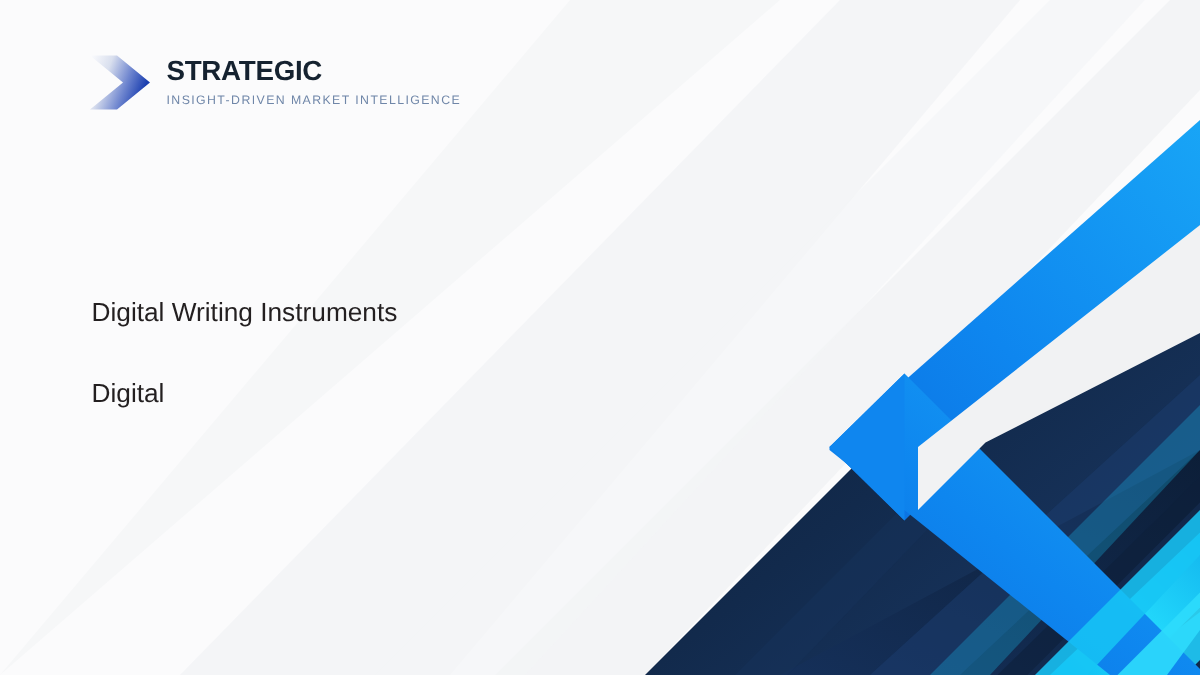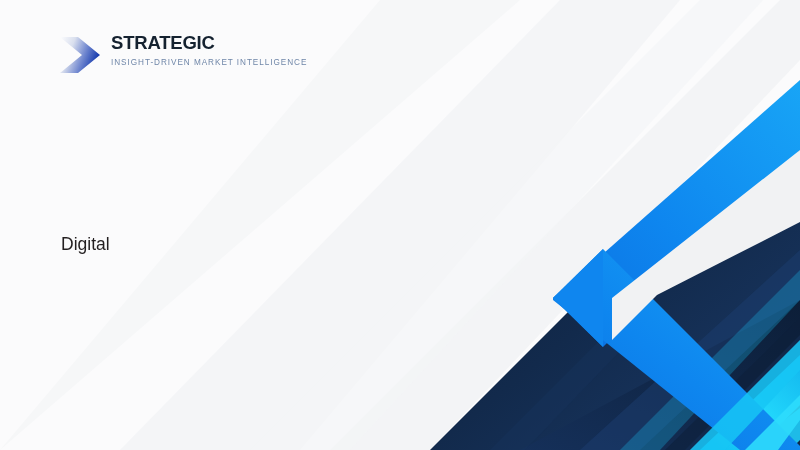"STRATEGIC" #logo-block { align-items: flex-start -> center }
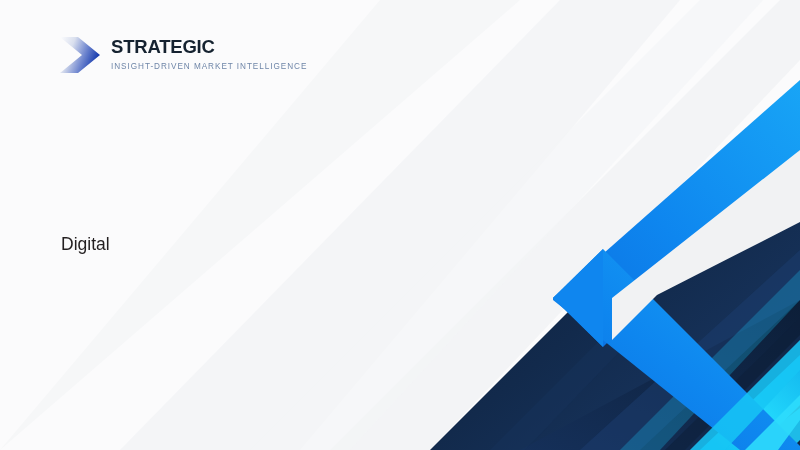"Digital Writing Instruments" div.title-line { html: none -> <div>Digital Writing Instruments</div> }
